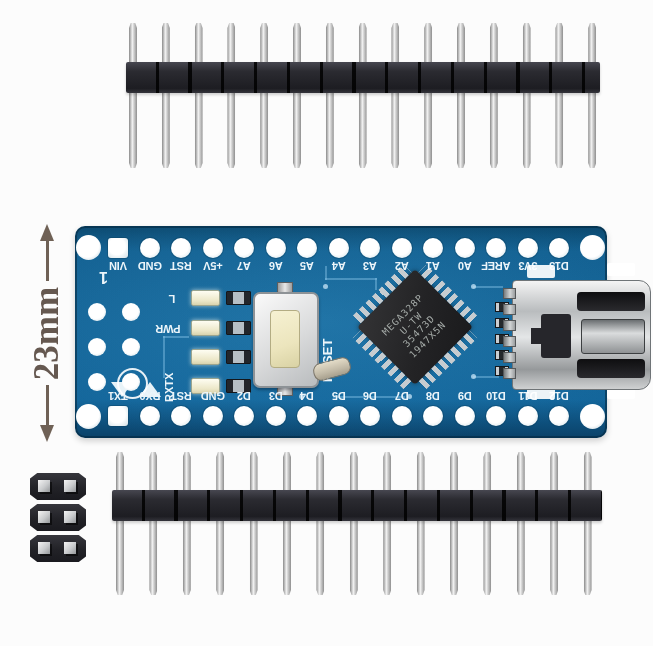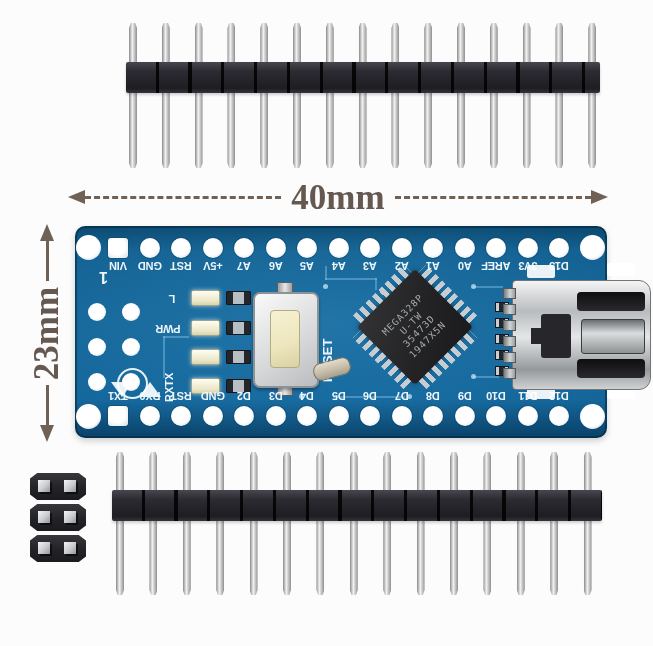"40mm" div.dimh { html: <div> <div></div> <div></div> <div>40mm</div> <div></div> <div></div> </div> -> none }
